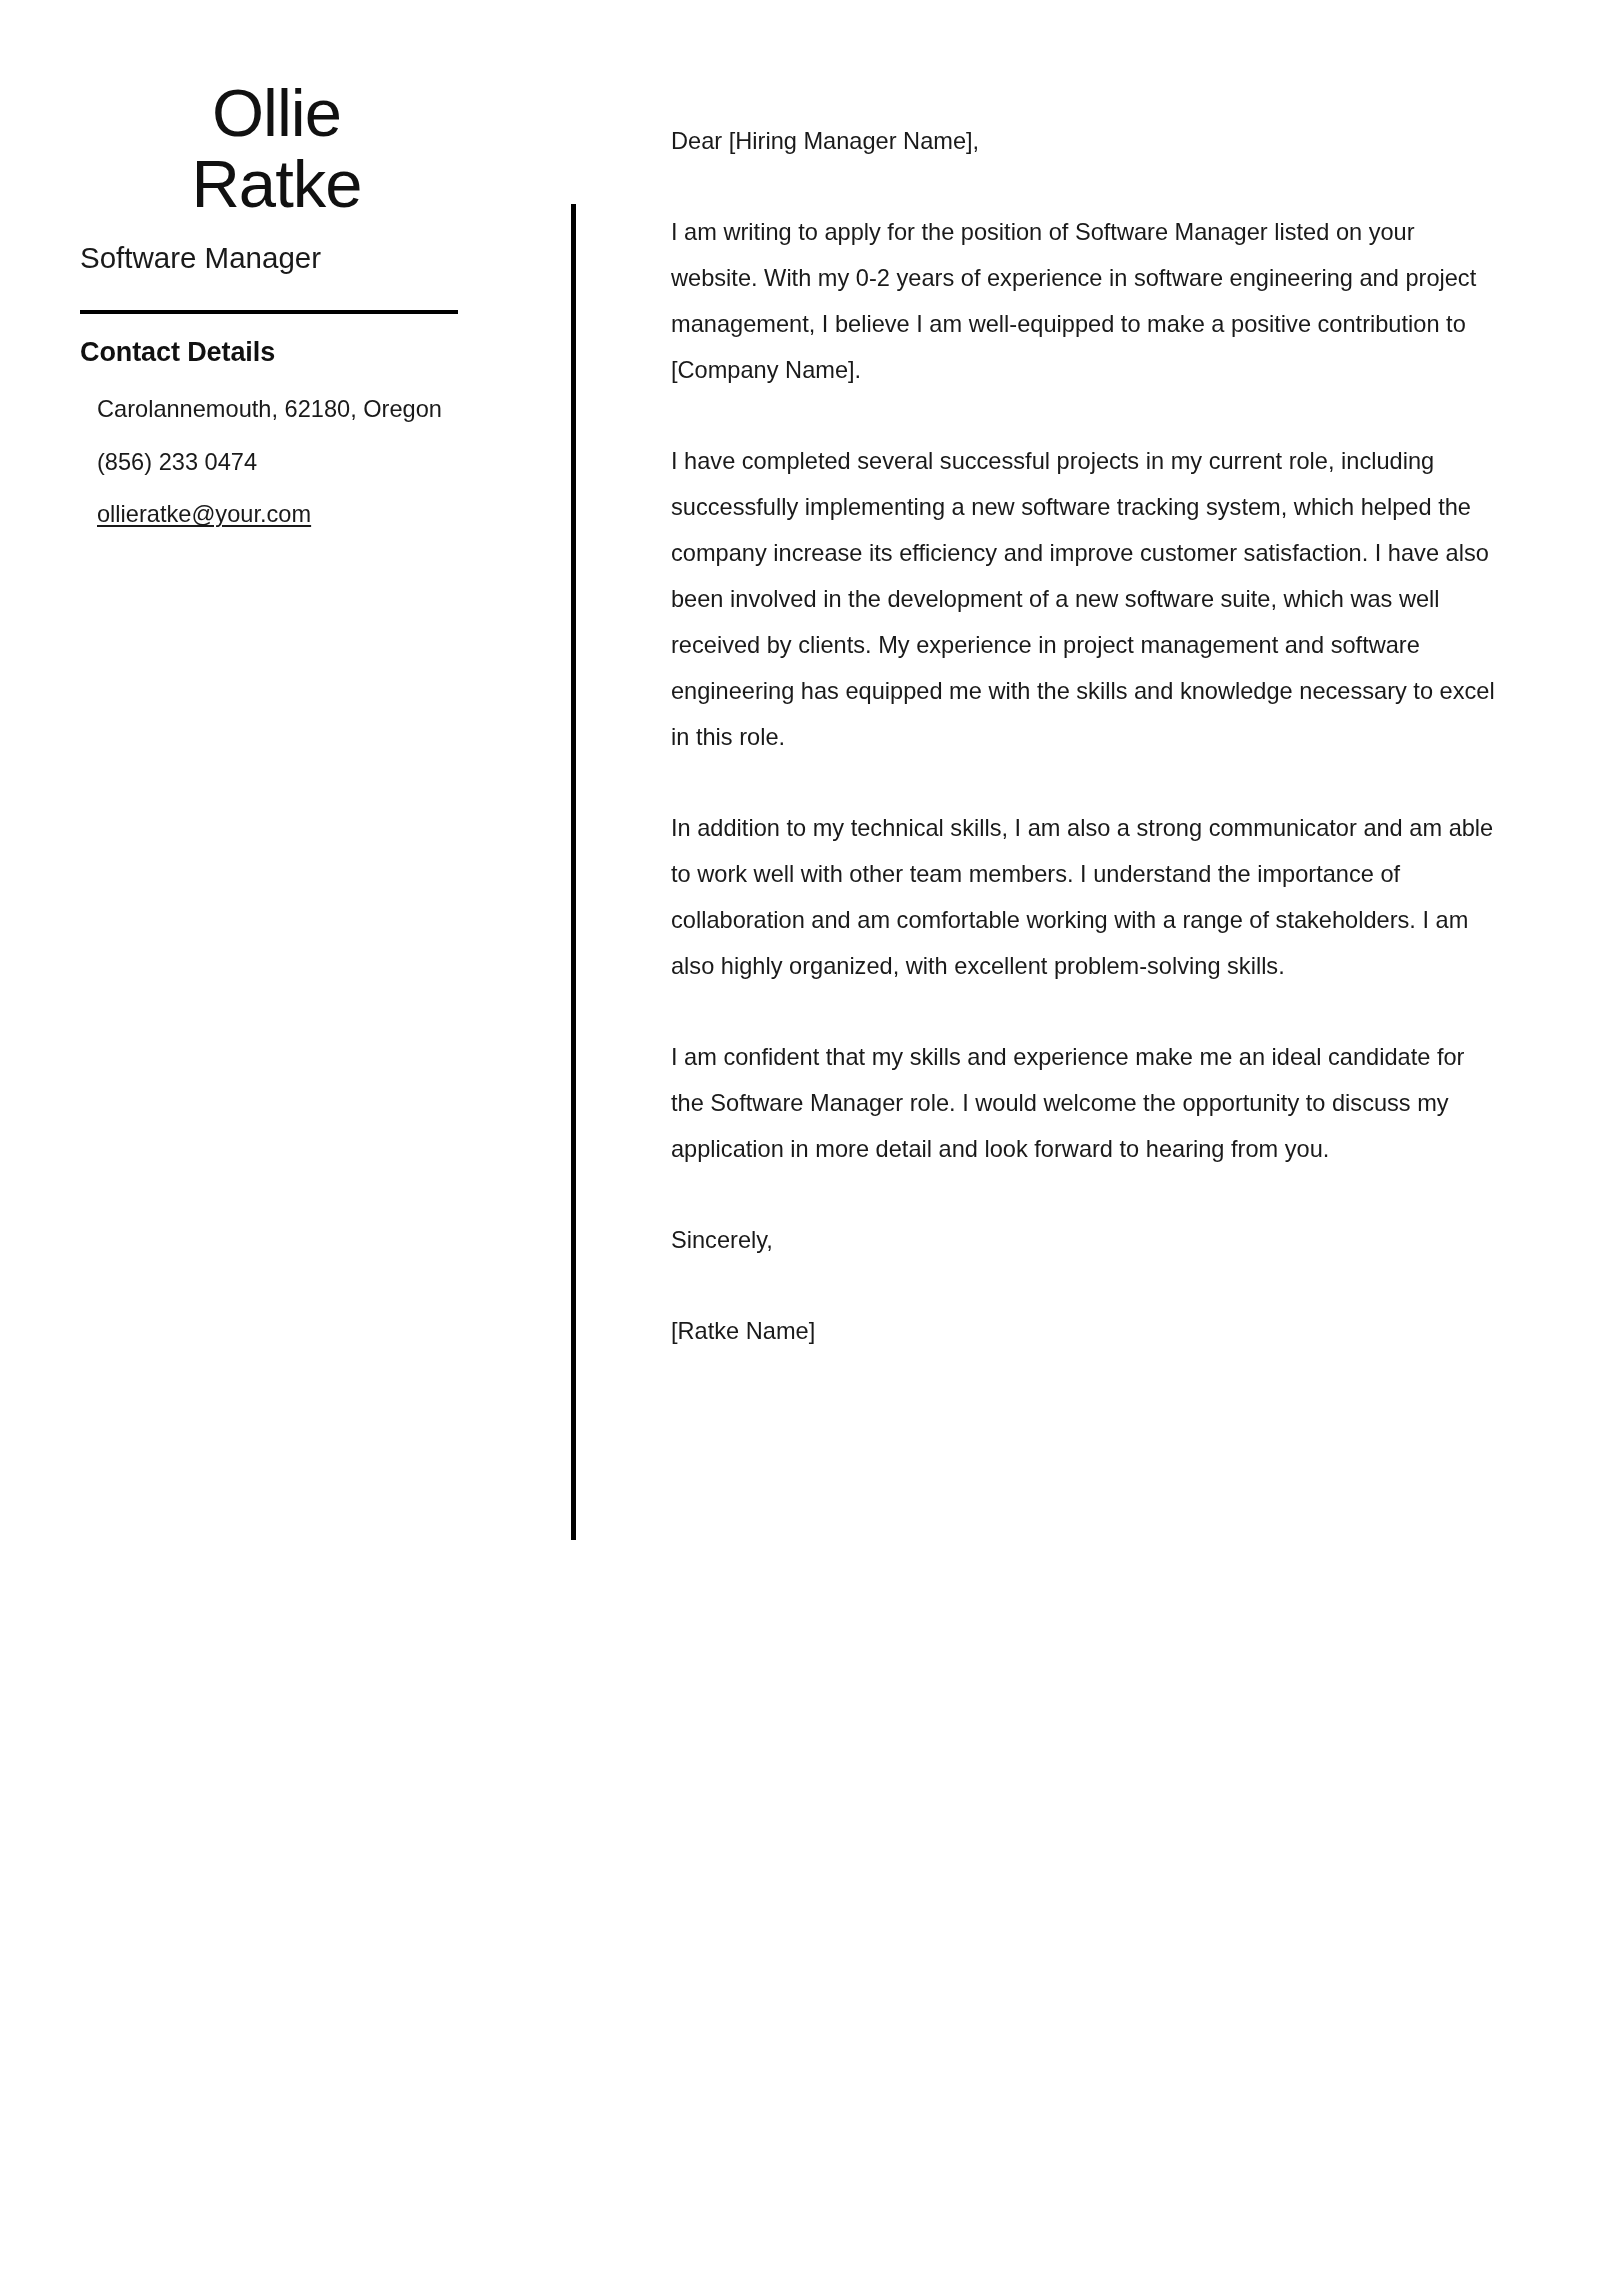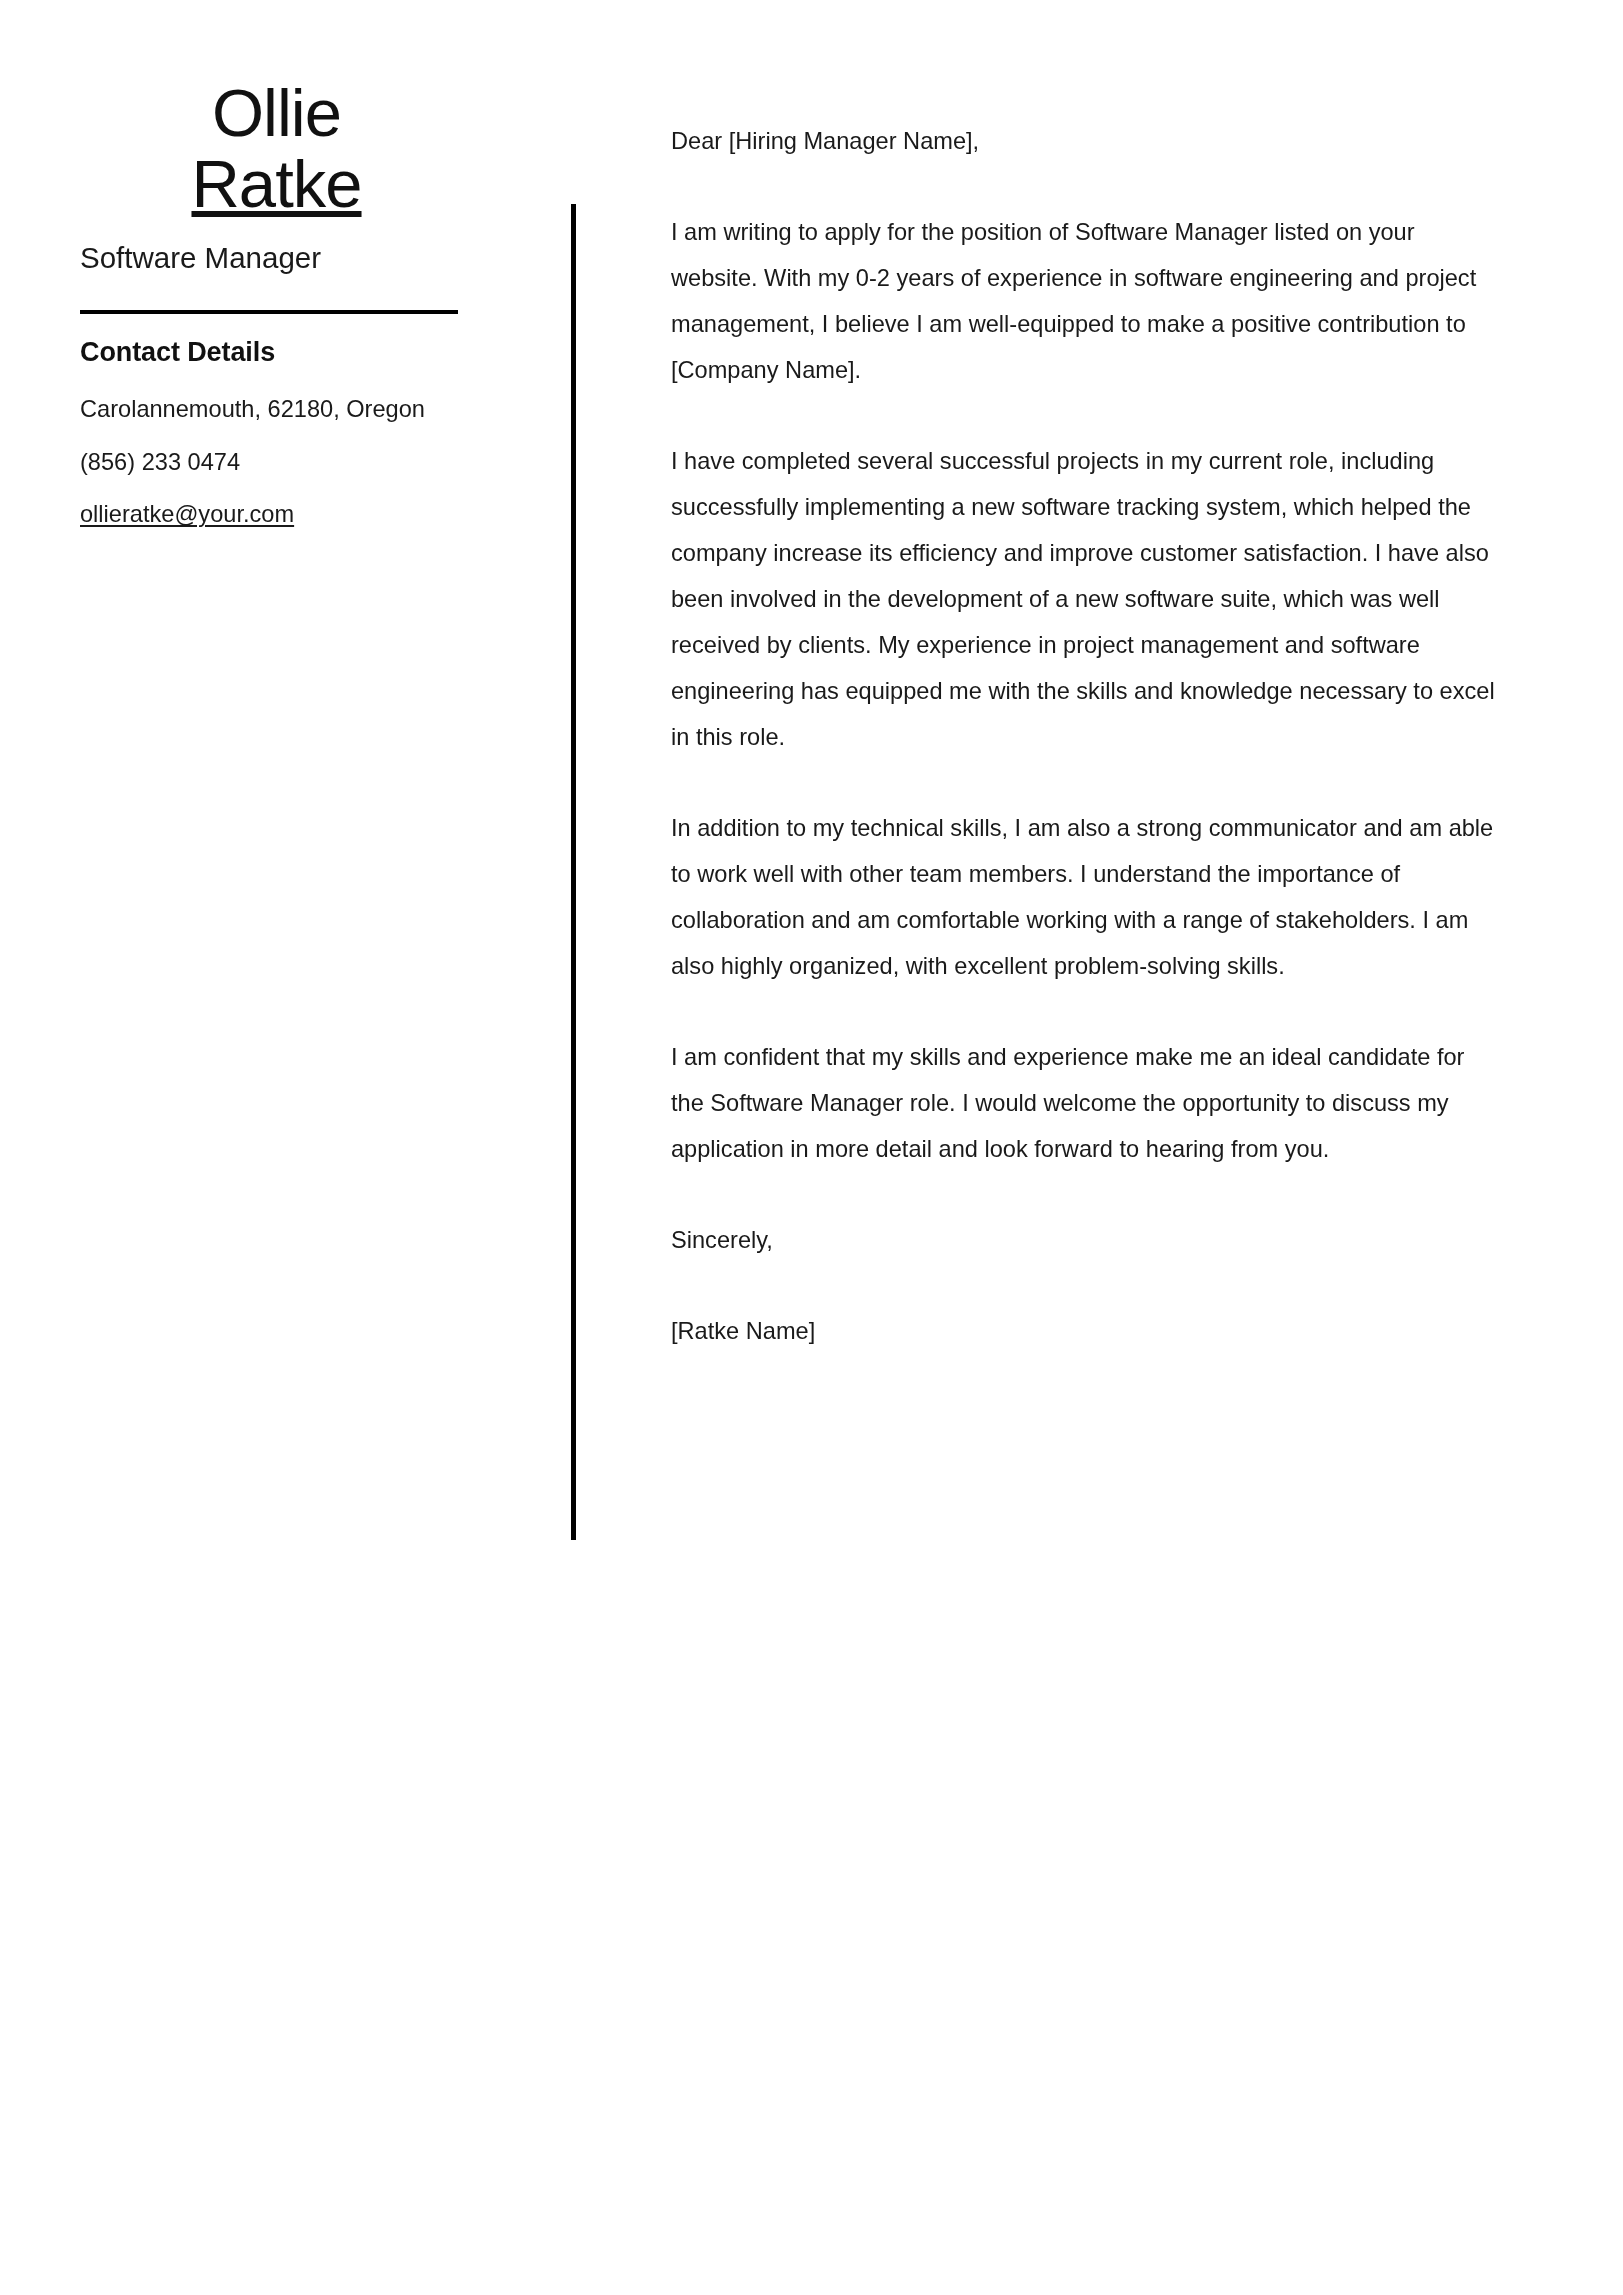"Ratke" .name-last { text-decoration: underline -> none }
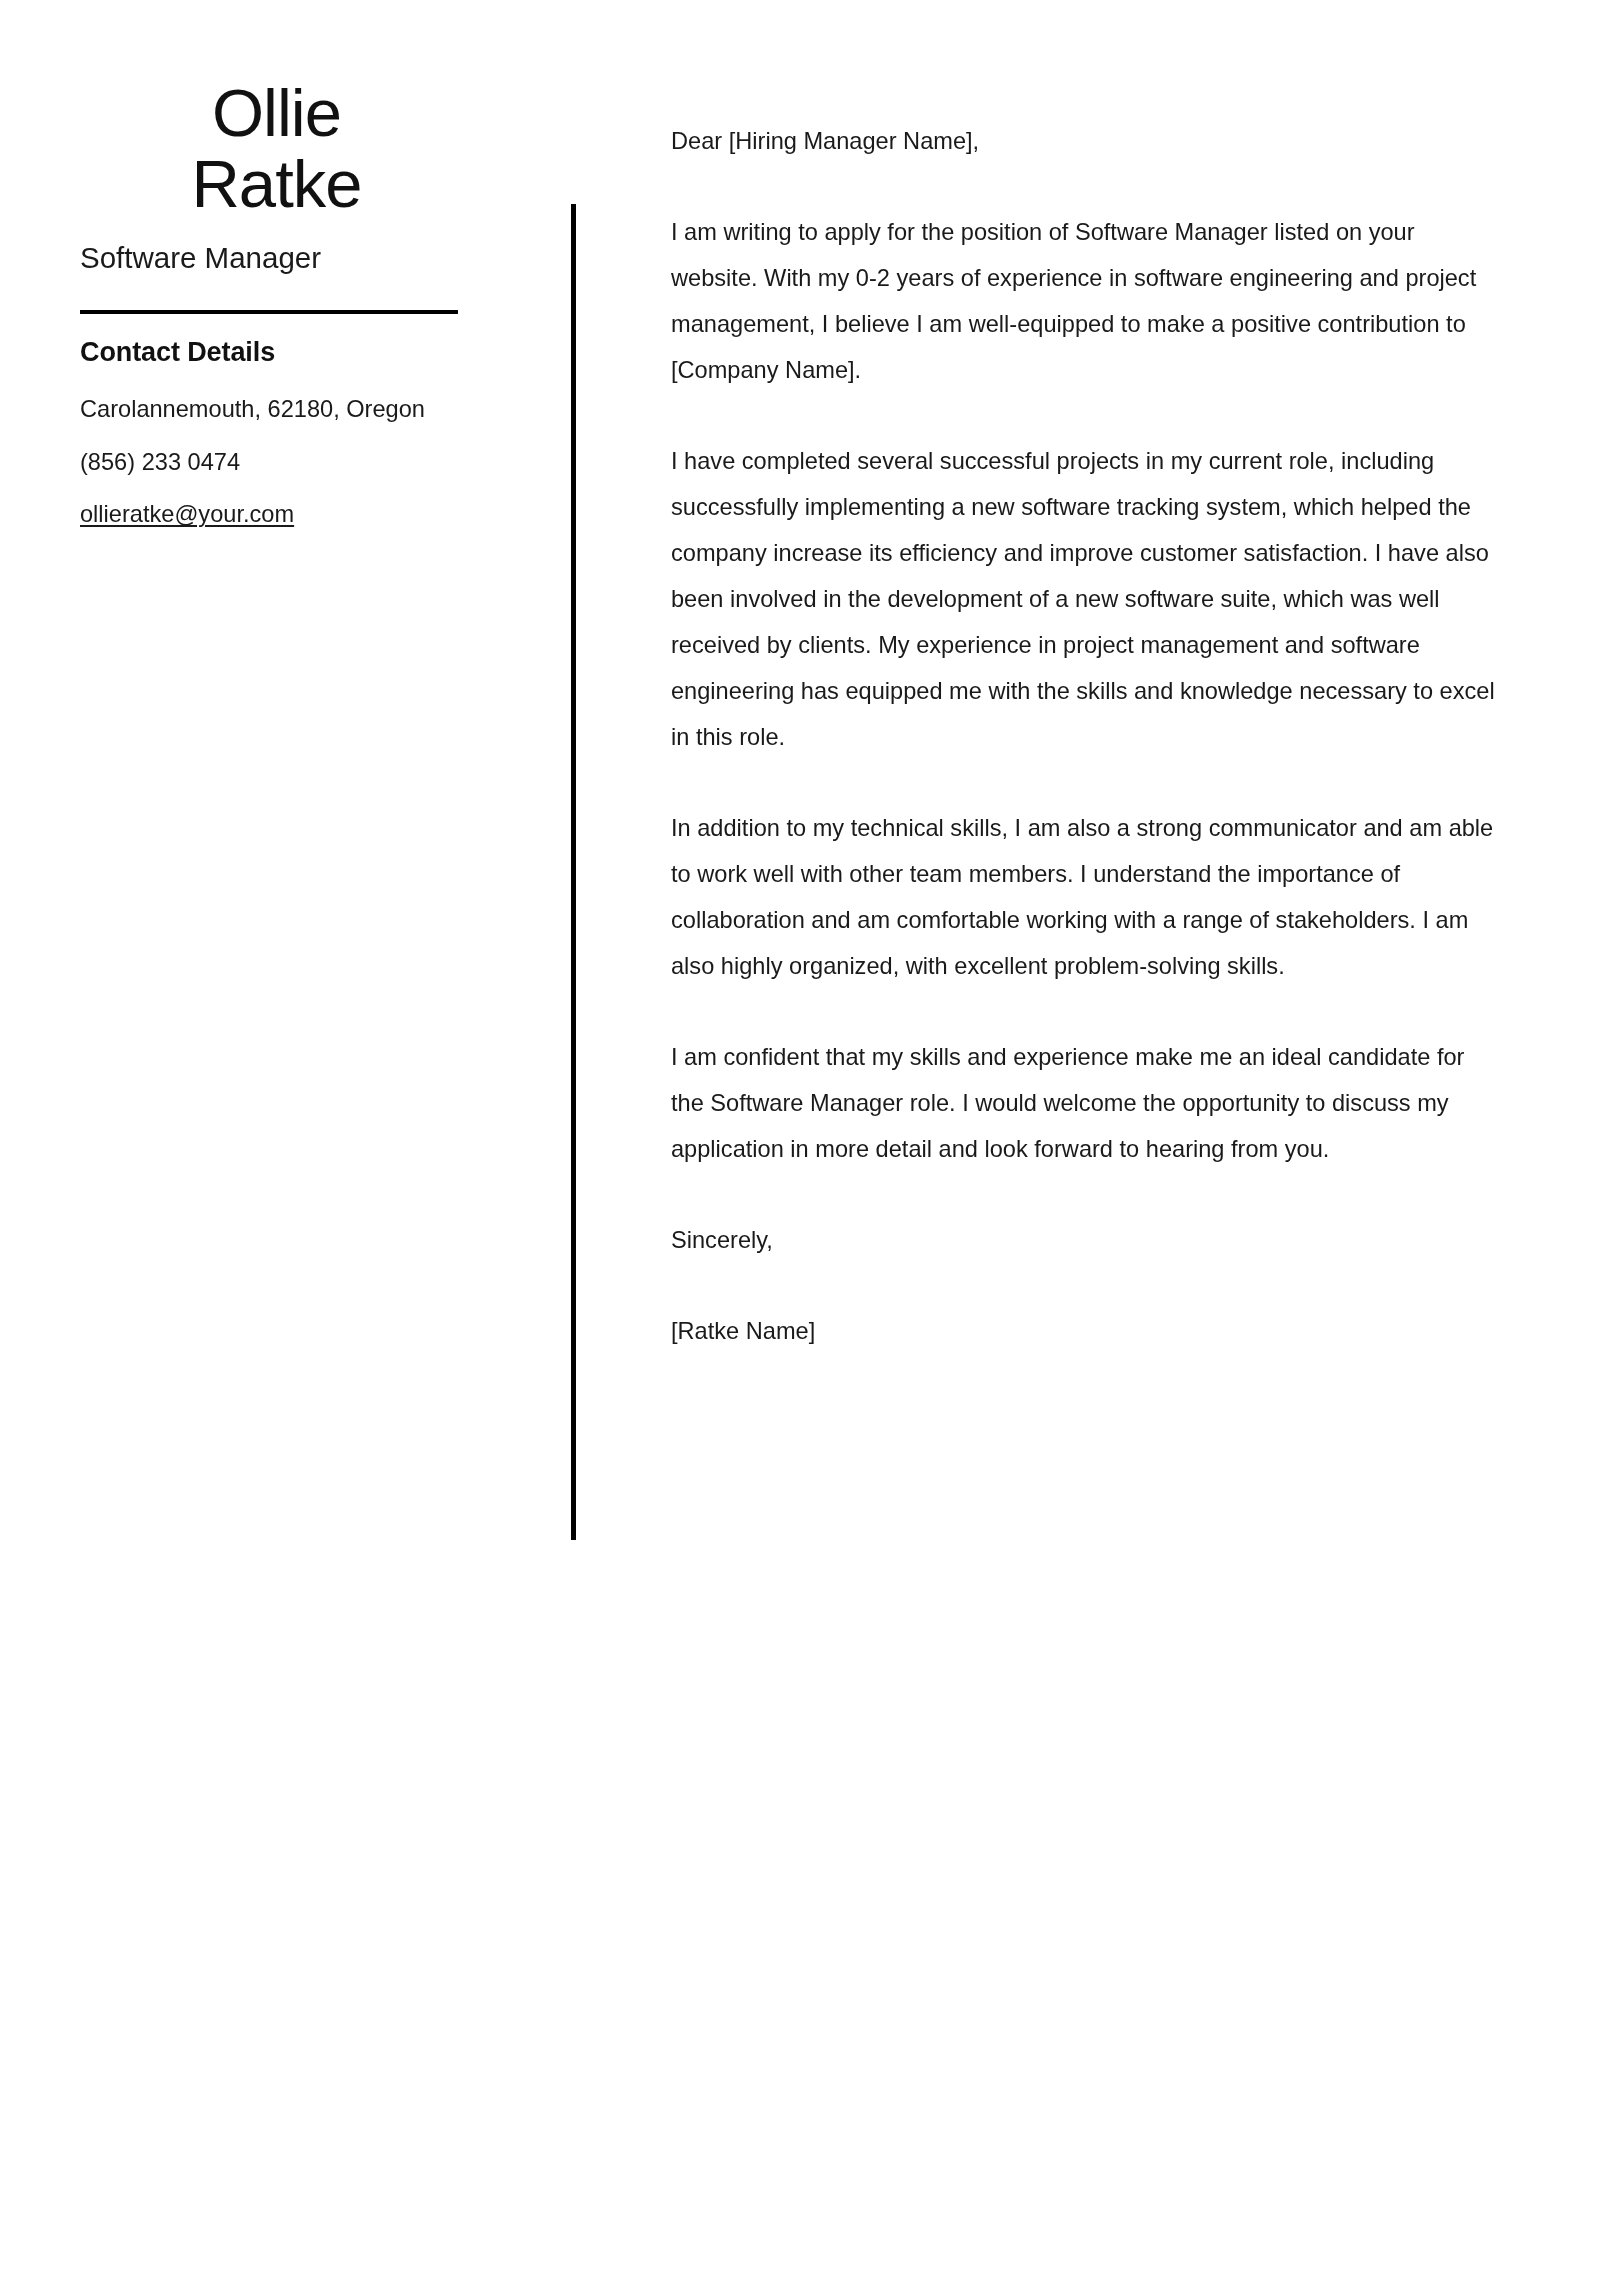"Carolannemouth, 62180, Oregon" .contact-item { margin-left: none -> 17px }
